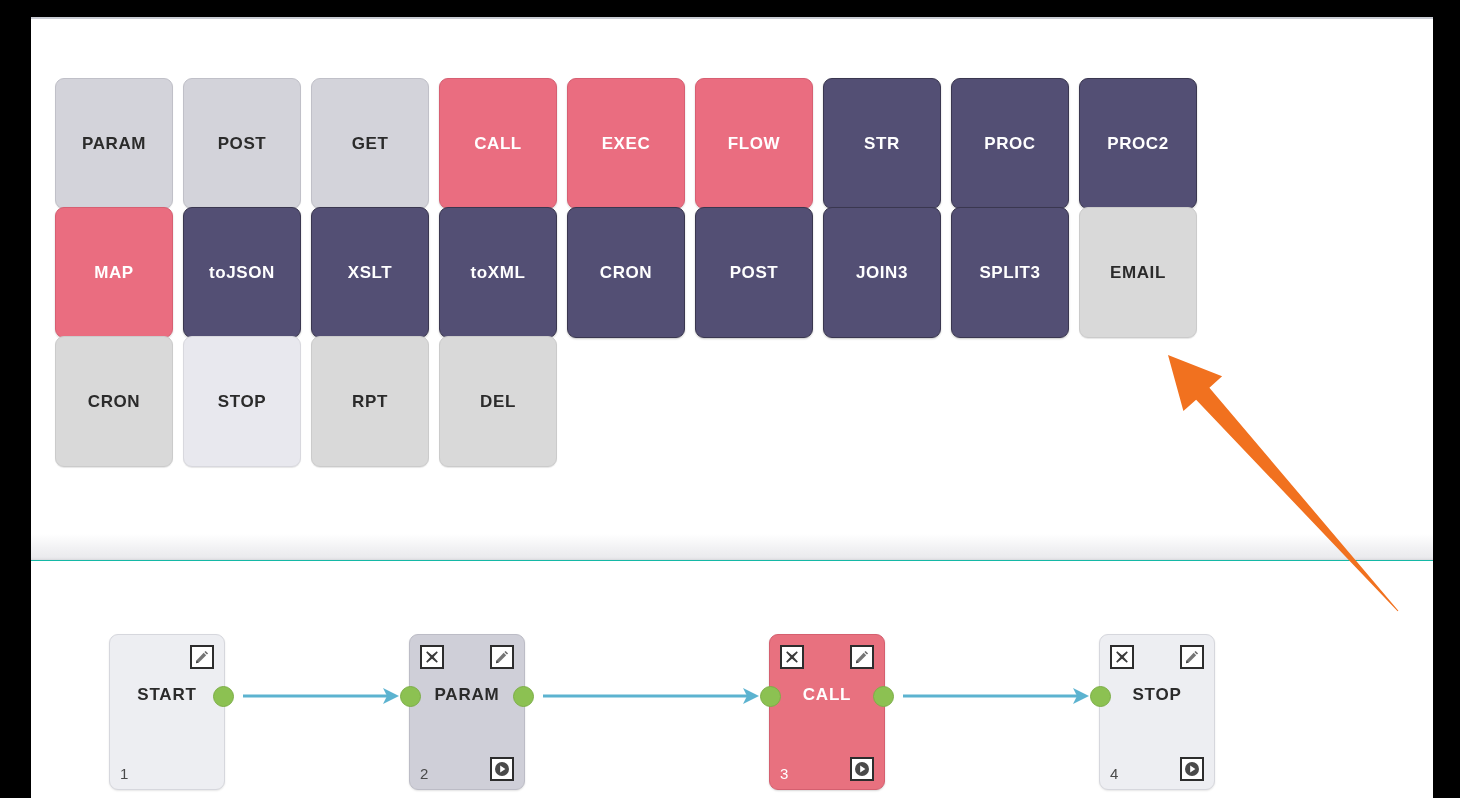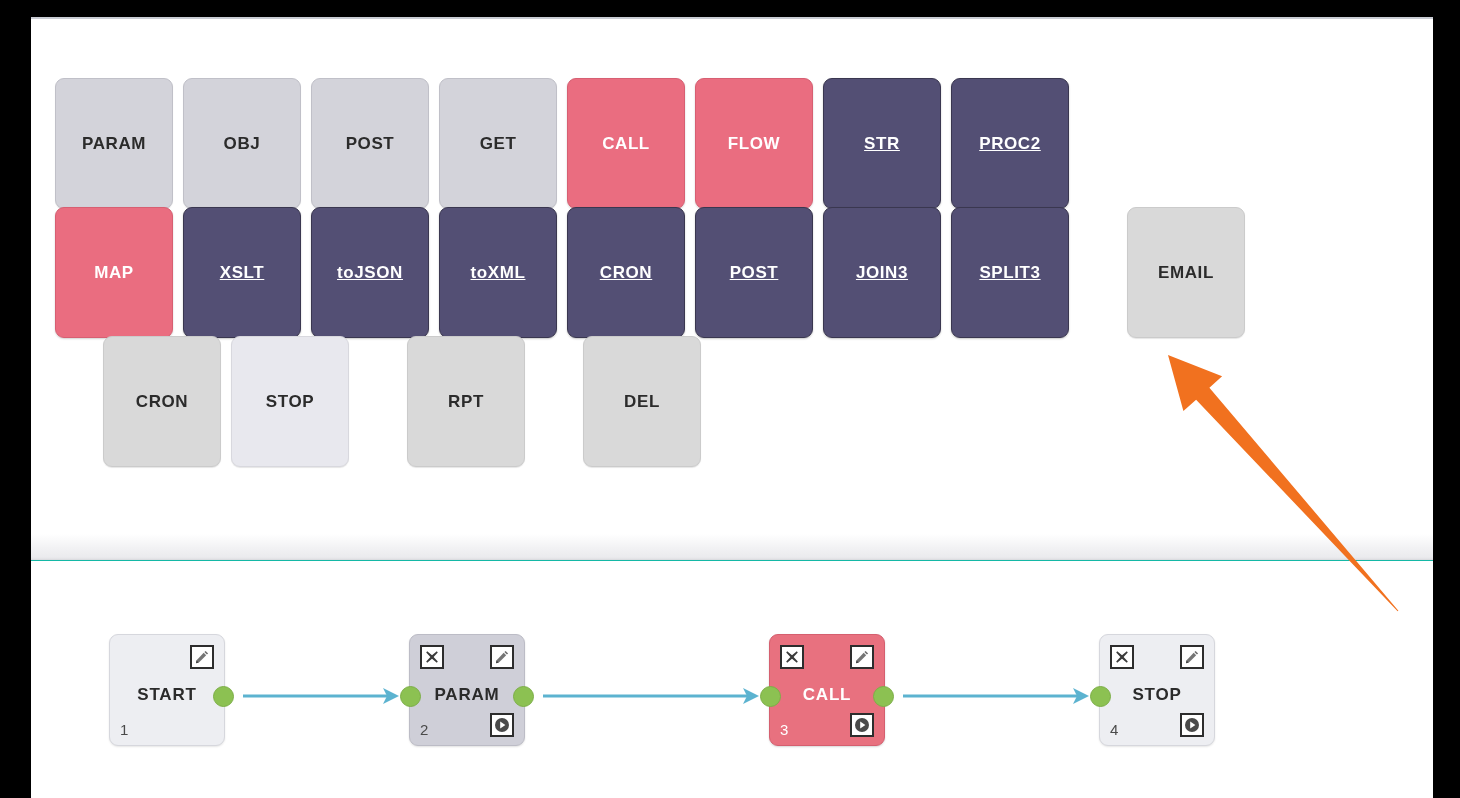"OBJ" div.pal-btn { html: <div> <span>OBJ</span> </div> -> none }
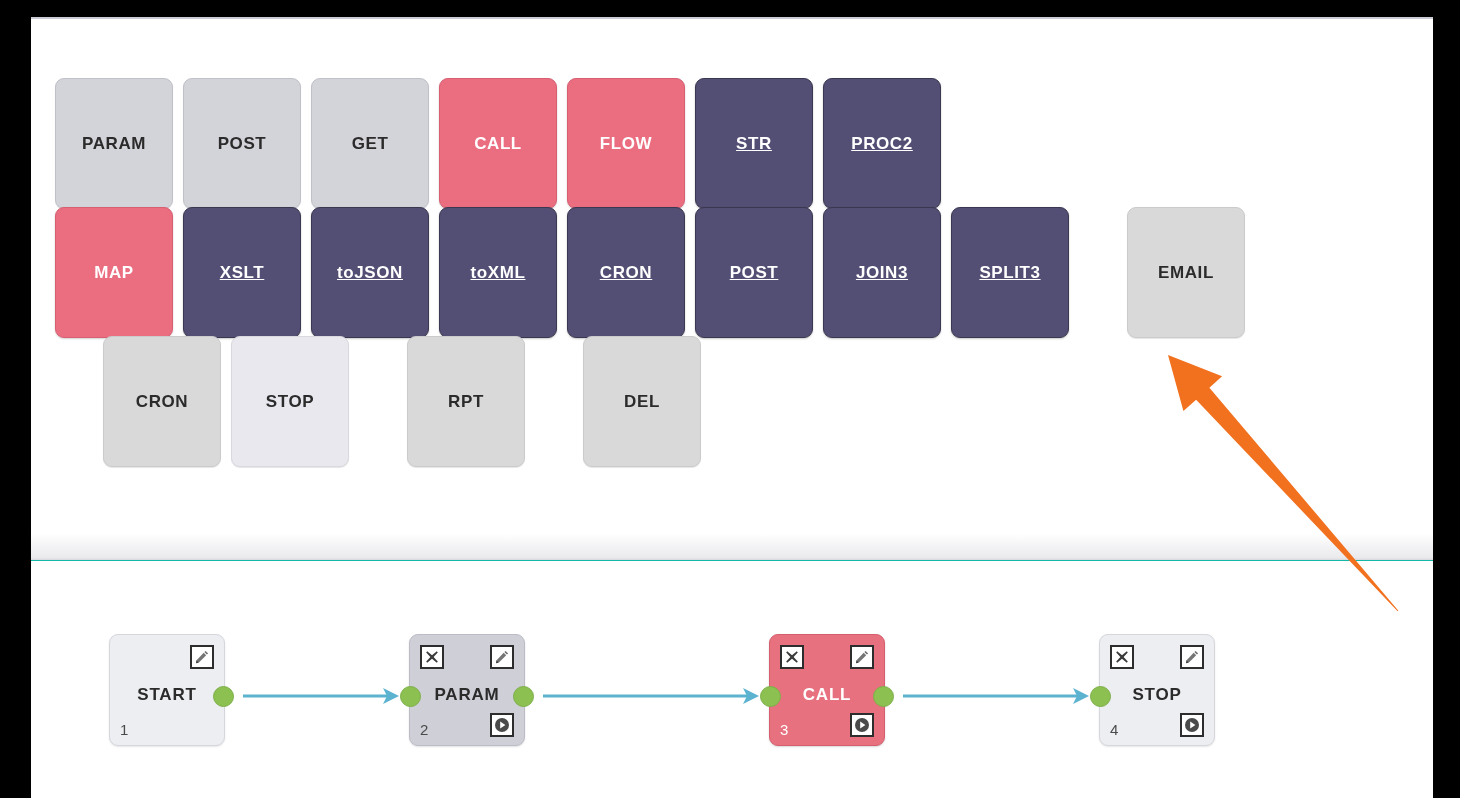"EXEC" div.pal-btn { html: none -> <div> <span>EXEC</span> </div> }
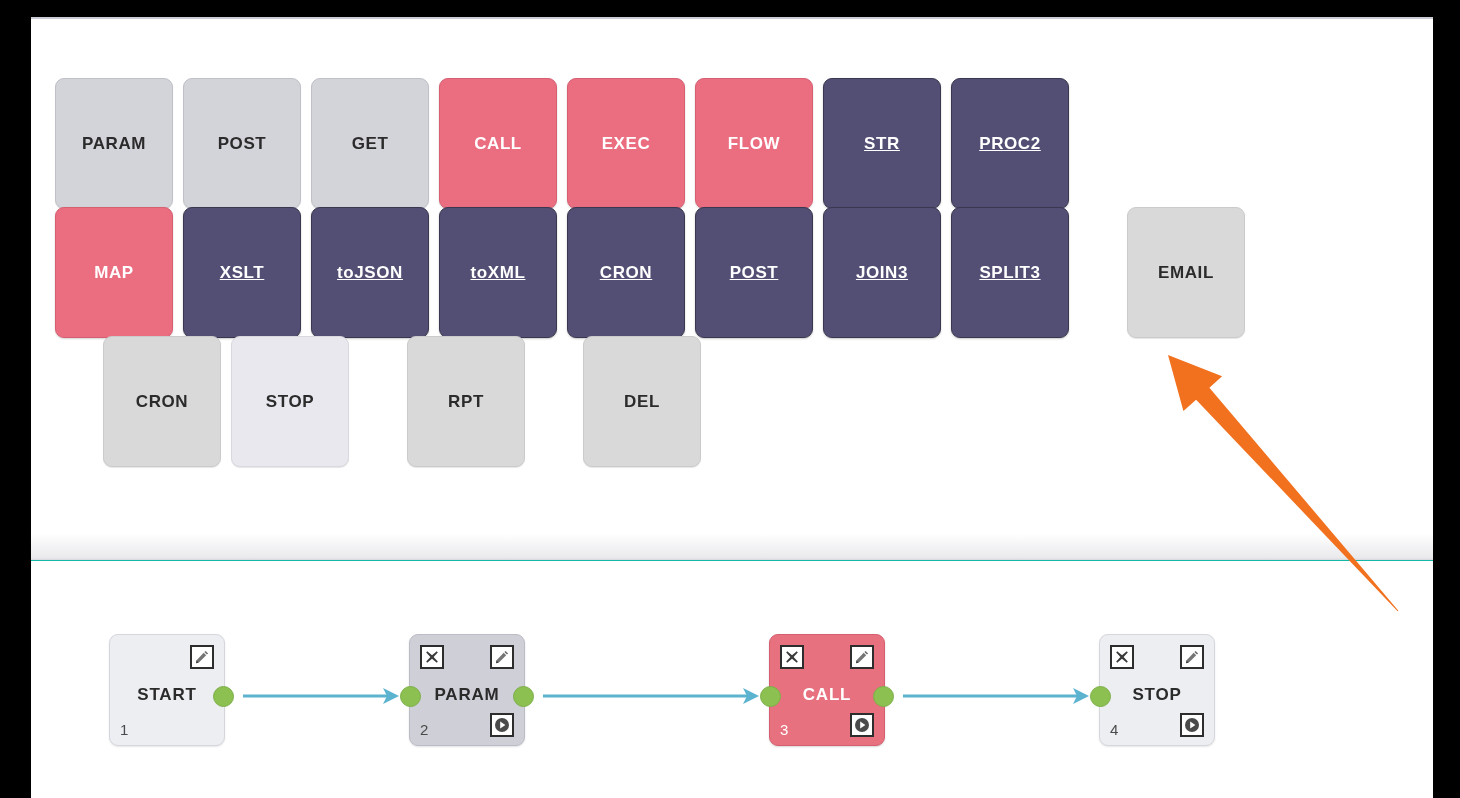"STR" .pal-btn.navy { text-decoration: underline -> none }
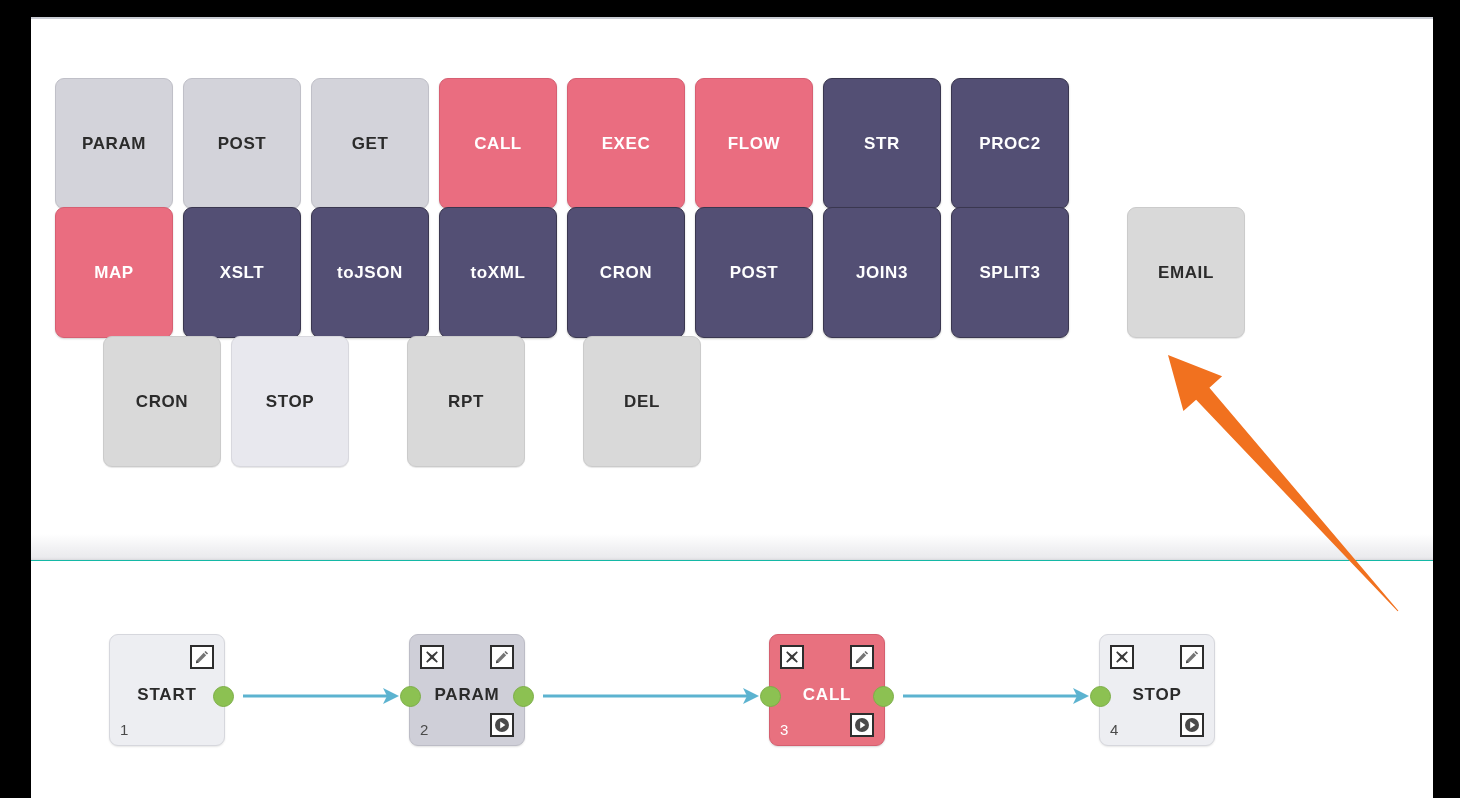"PROC" div.pal-btn { html: none -> <div> <span>PROC</span> </div> }
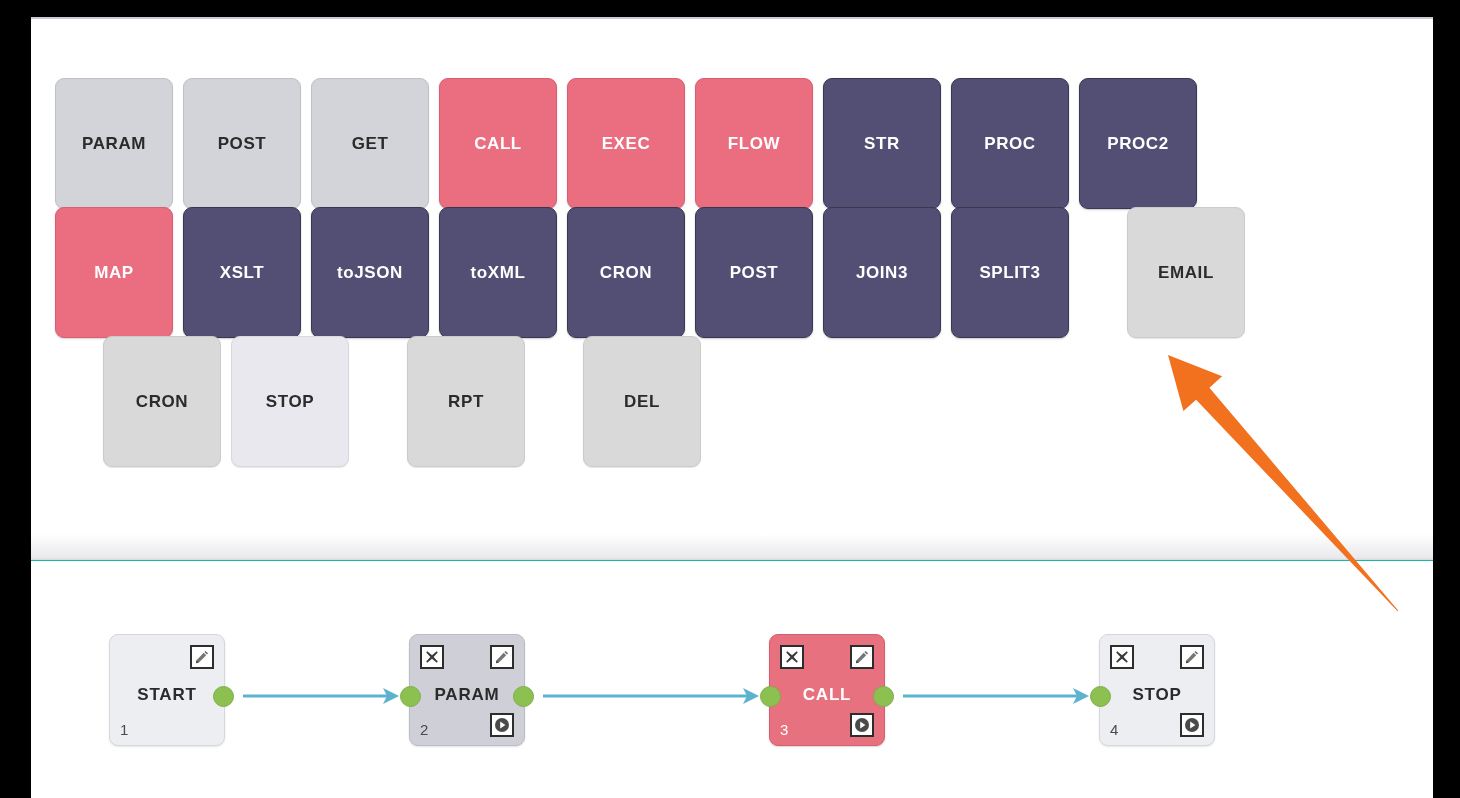"XSLT" div.pal-btn { order: before "toJSON" -> after "toJSON" }
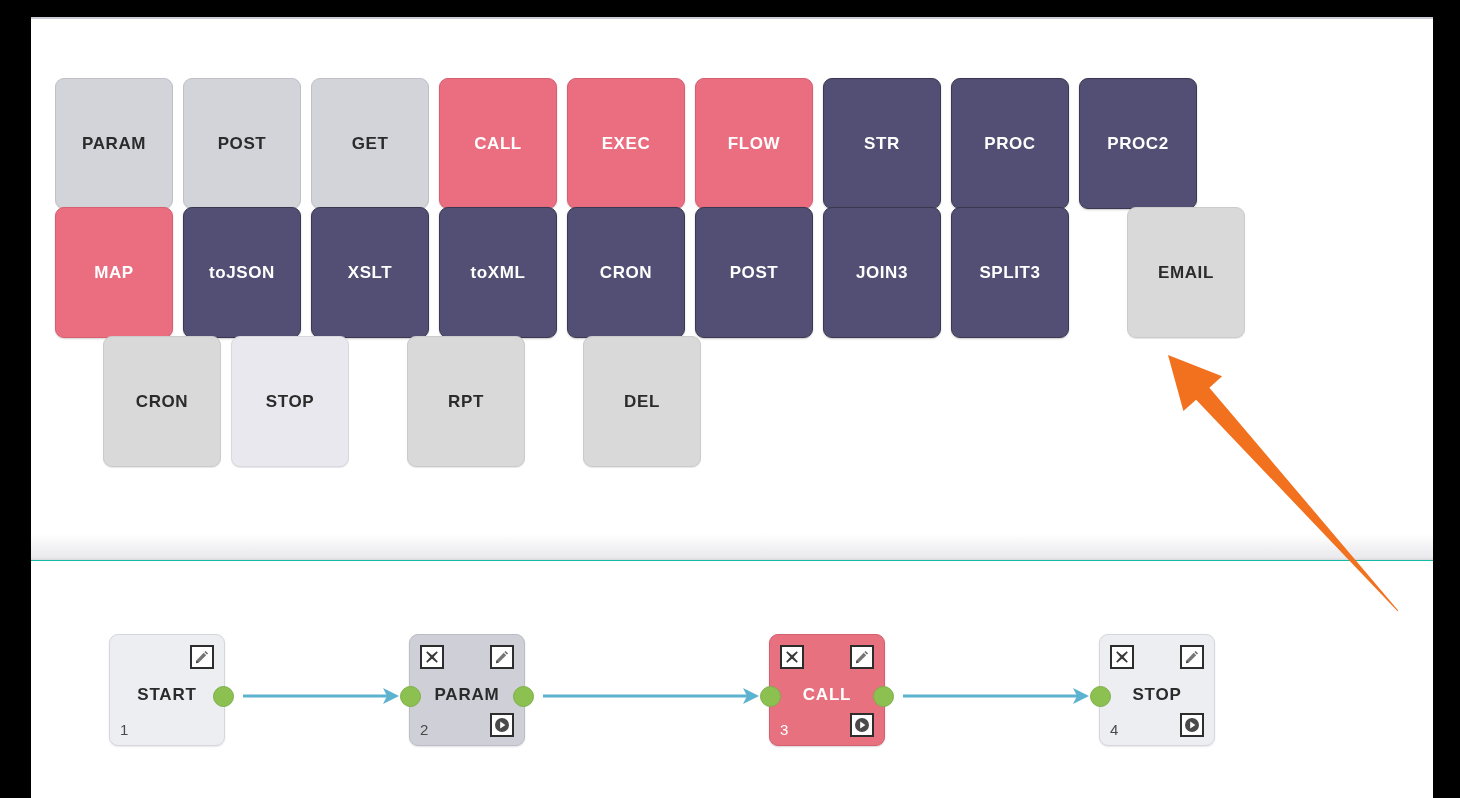"EMAIL" .pal-btn.light2 { margin-left: 48px -> none }
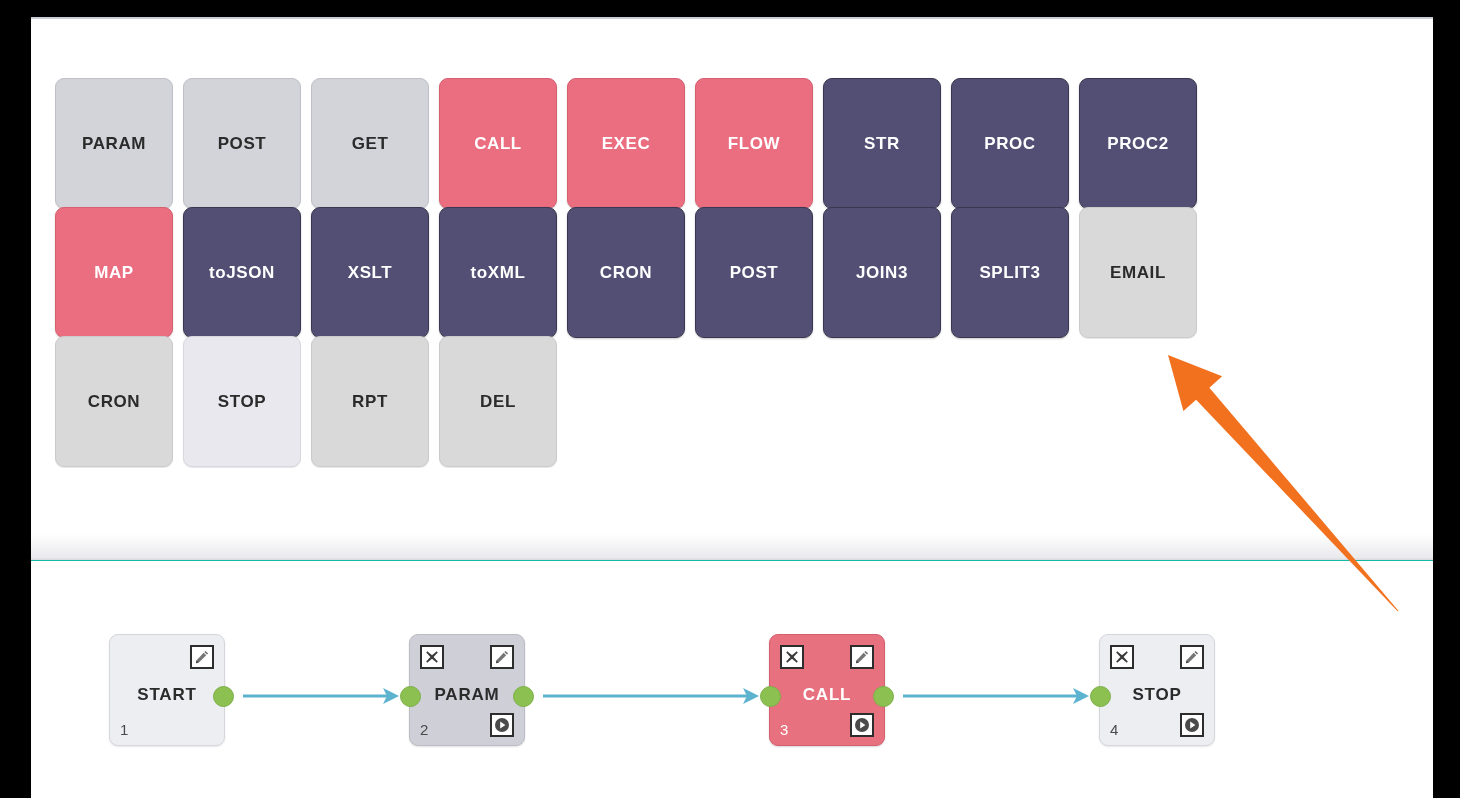"START" .node { height: 112px -> 156px }
